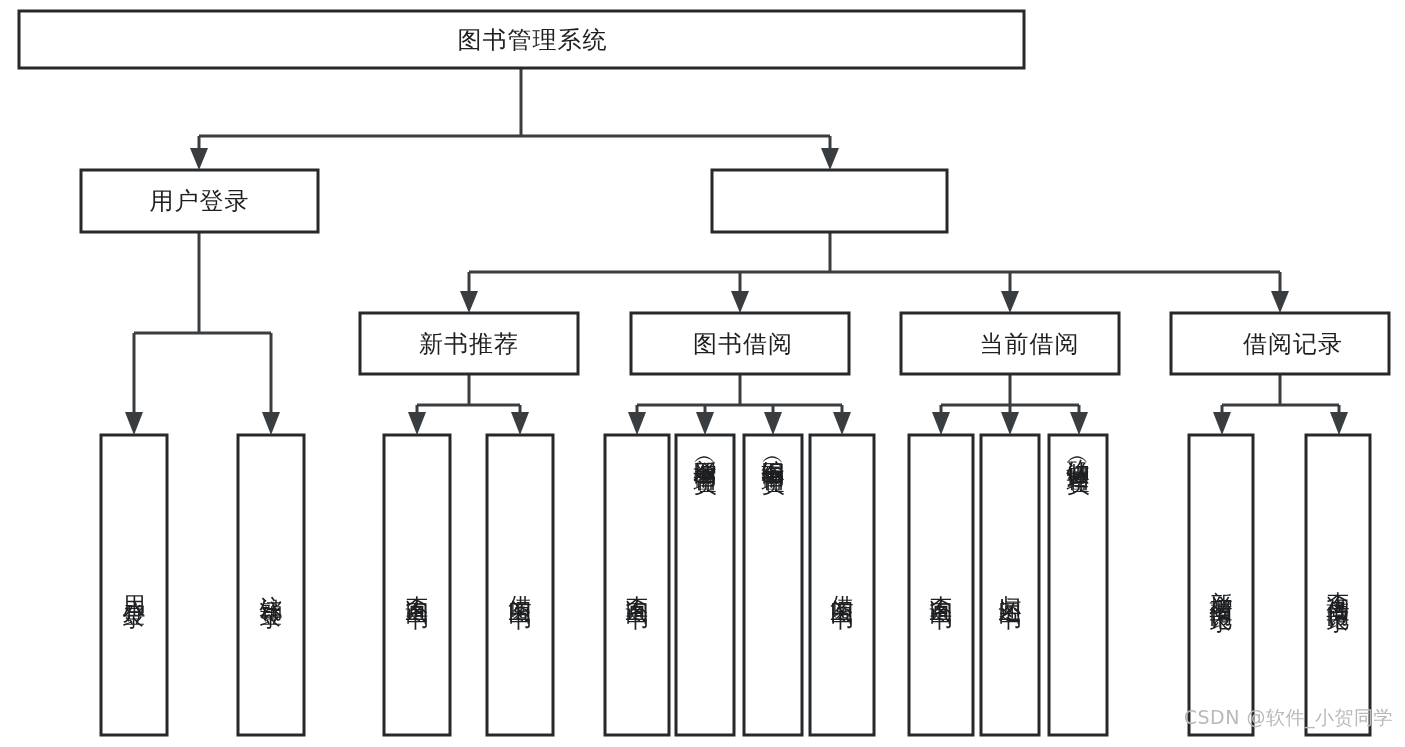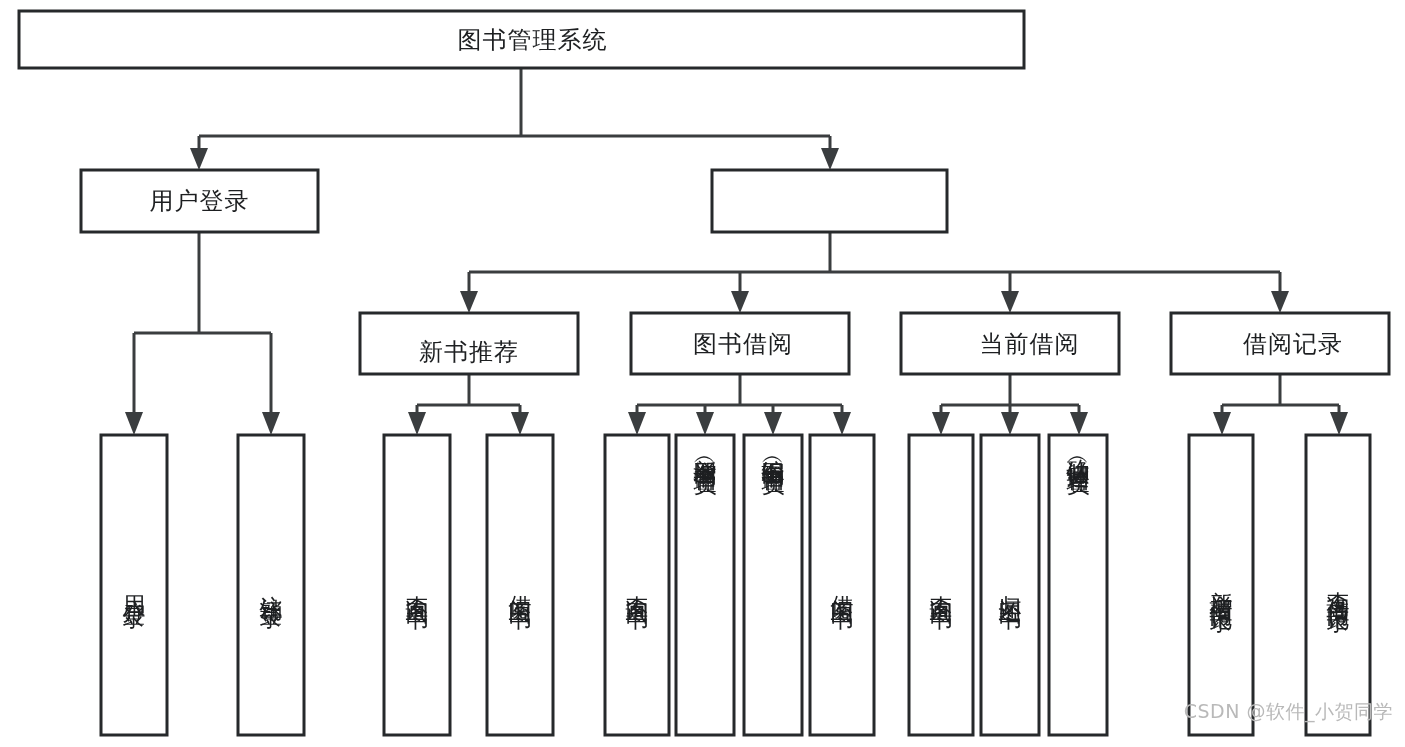"新书推荐" div.hlabel-wrap { margin-top: 8px -> none }
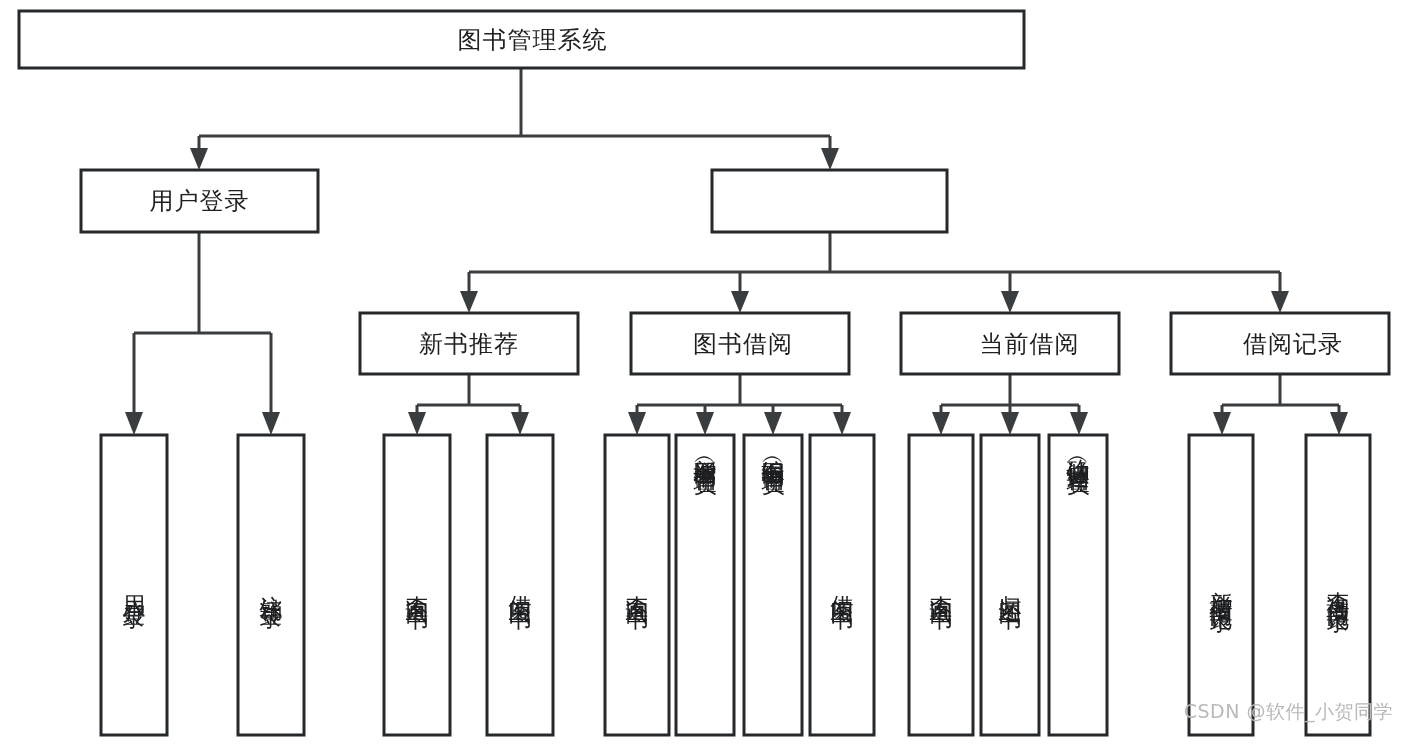"CSDN @软件_小贺同学" #watermark { bottom: 22px -> 16px }
